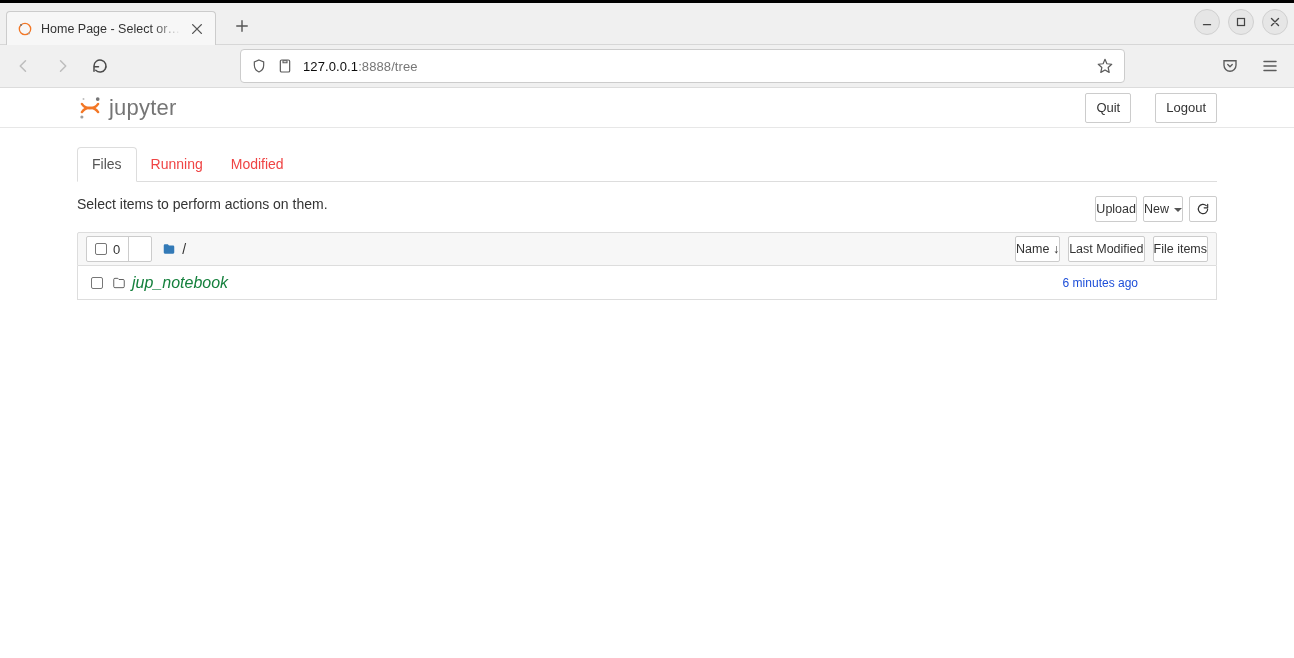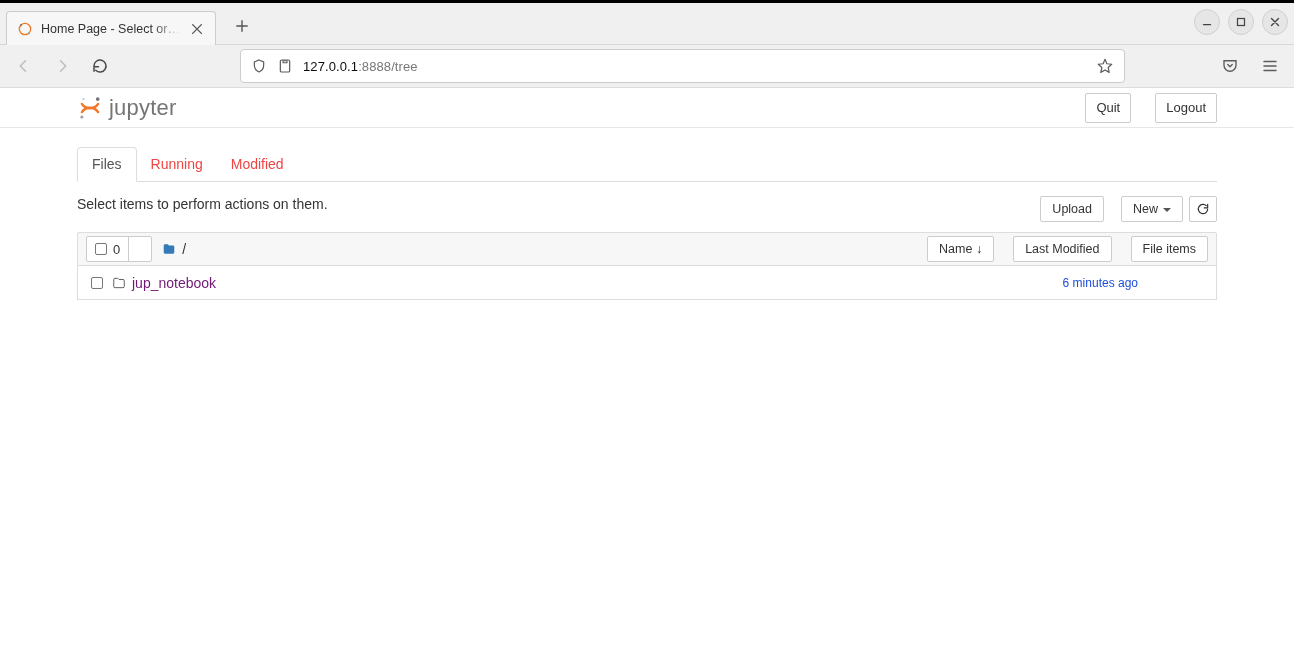"Upload" .btn.small { margin-left: 11px -> none; padding: 3px 11px -> 3px 0 }
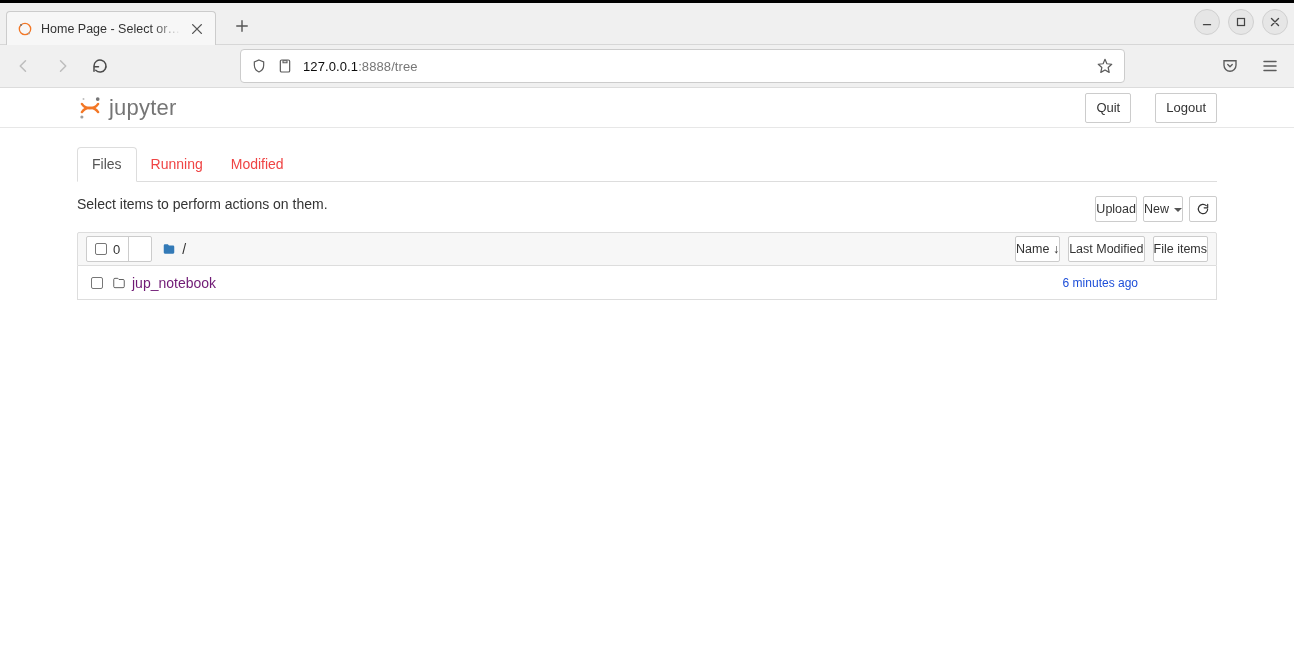"jup_notebook" .list-row a.fname { color: #701a75 -> #15803d; font-size: 14px -> 16px; font-style: none -> italic }
